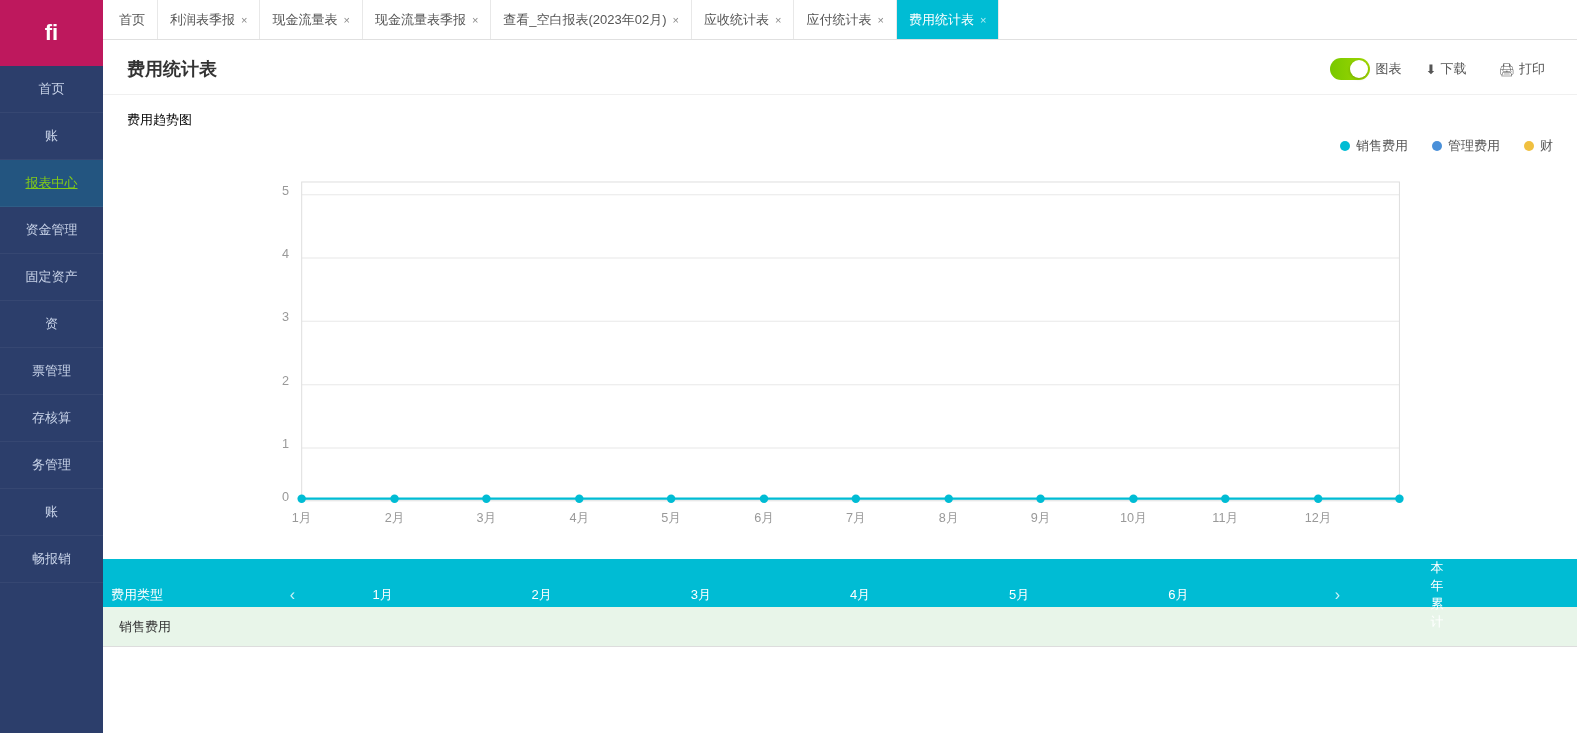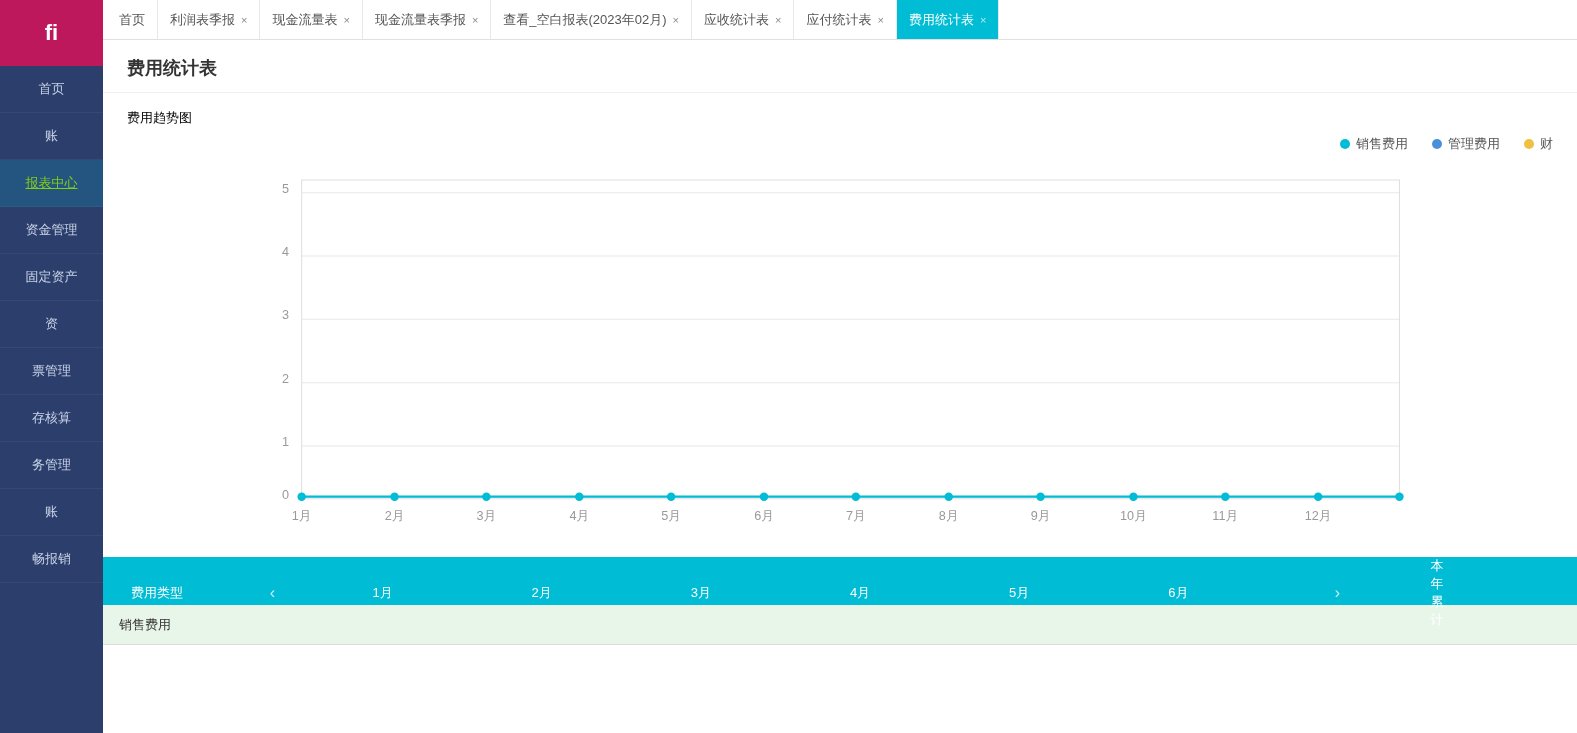"图表" div.header-actions { html: none -> <div> <div> <div></div> <span>图表</span> </div> <div> <span>⬇</span> <span>下载</span> </div> <div> <span>🖨</span> <span>打印</span> </div> </div> }
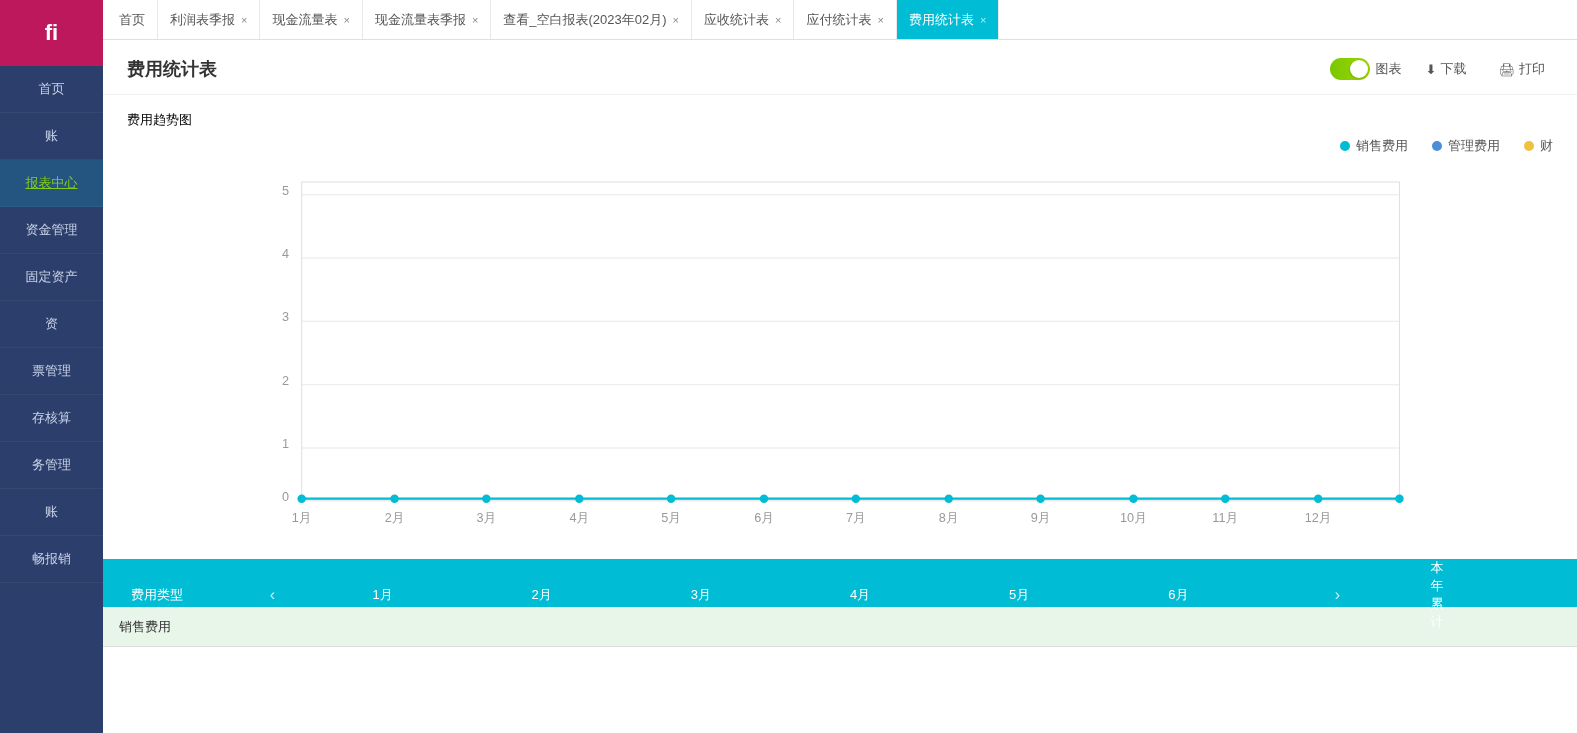"费用类型" .th-cell.type-col { padding: 0 28px -> 0 8px }
